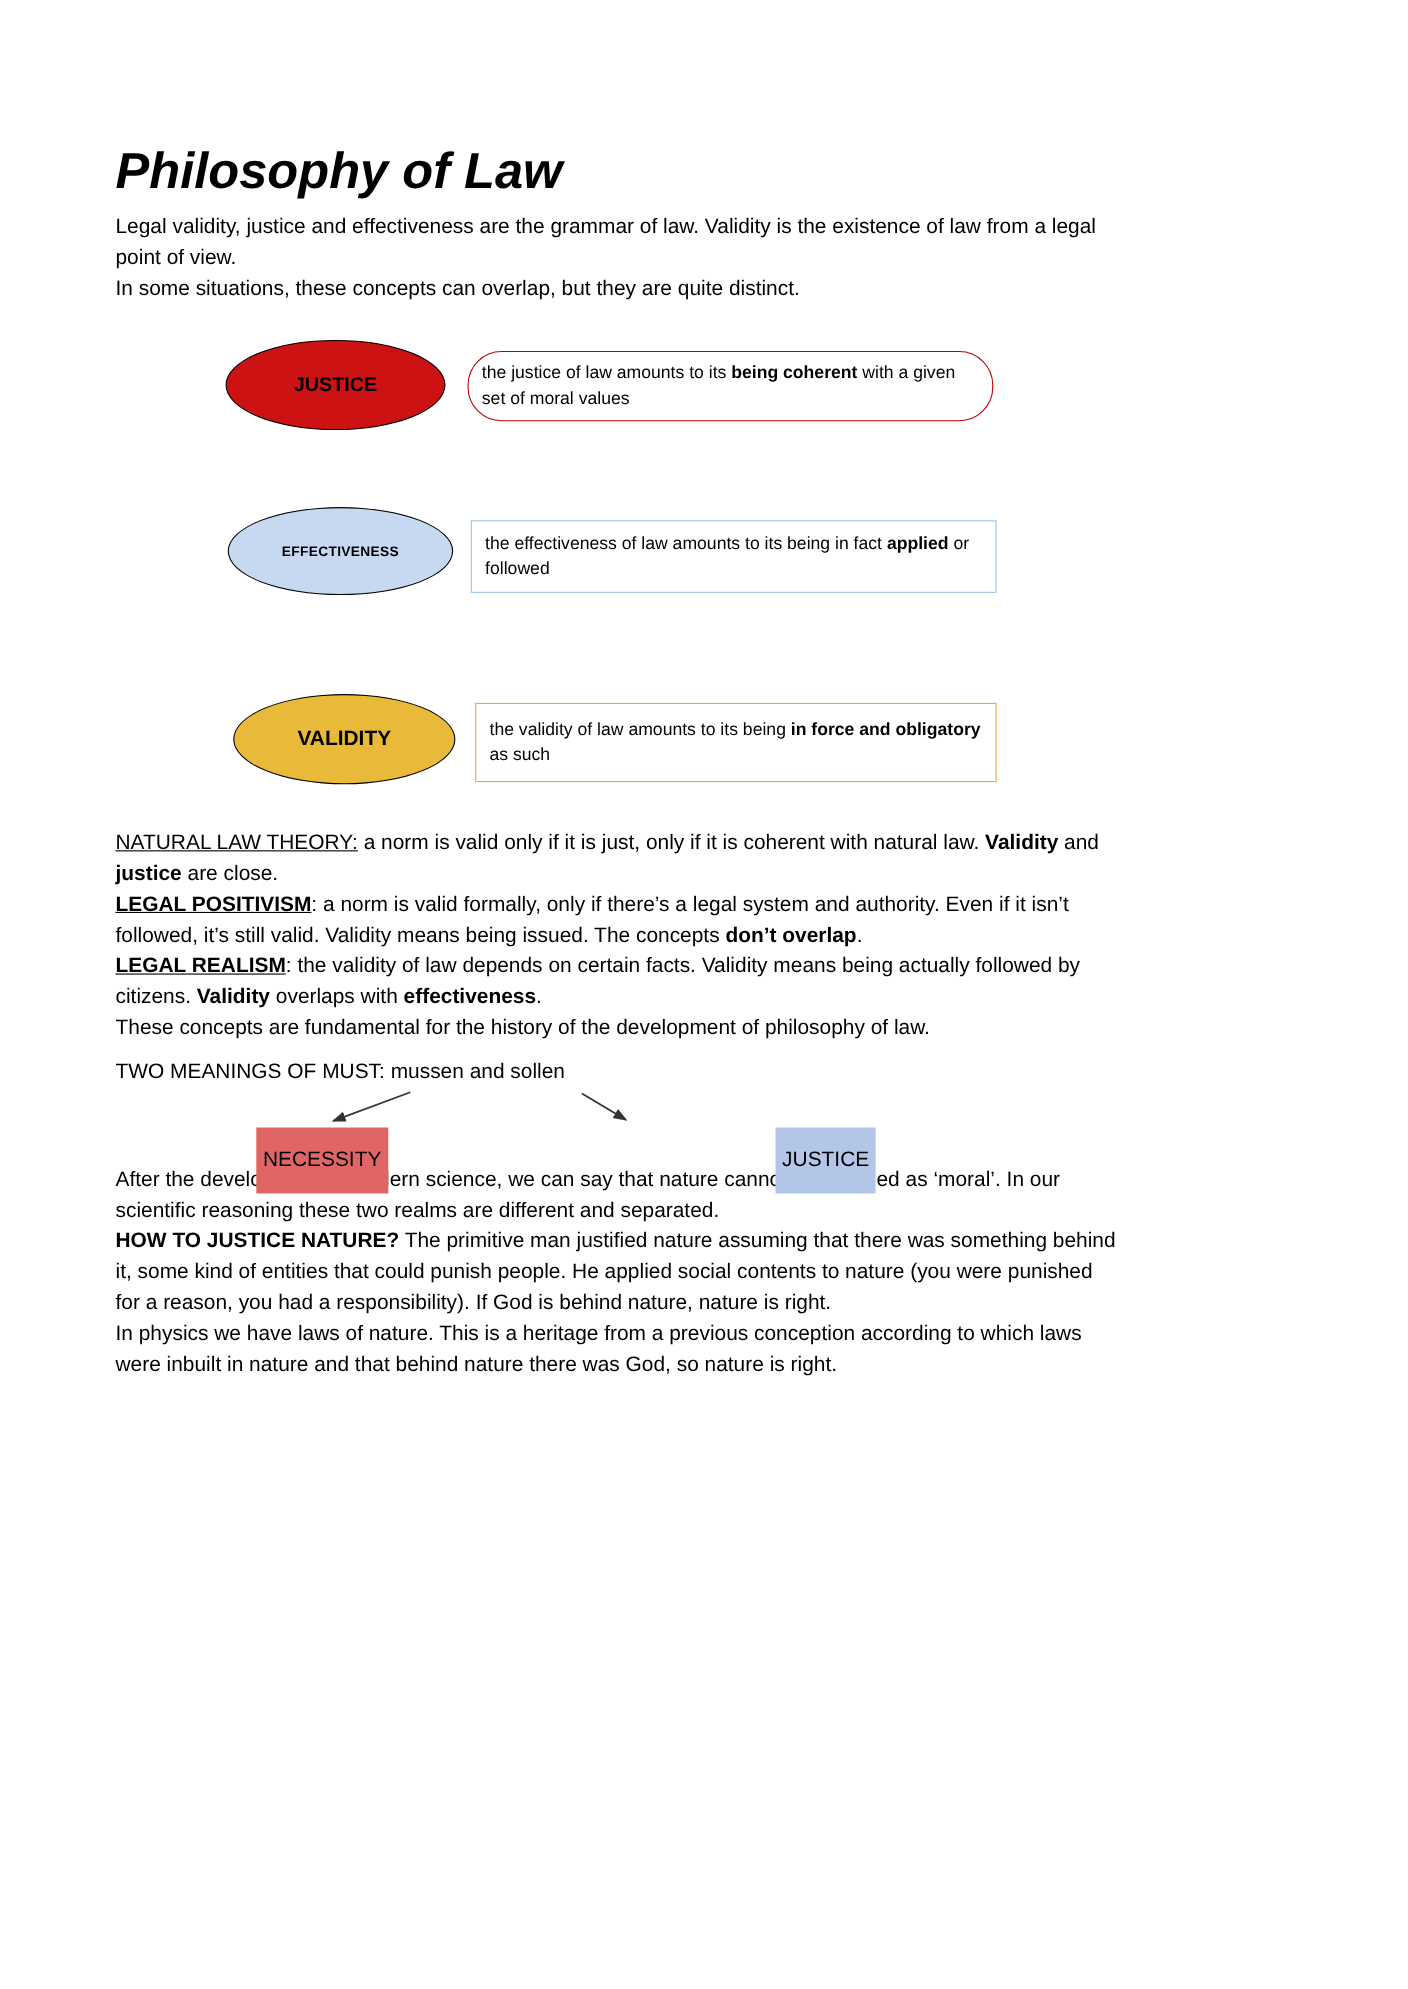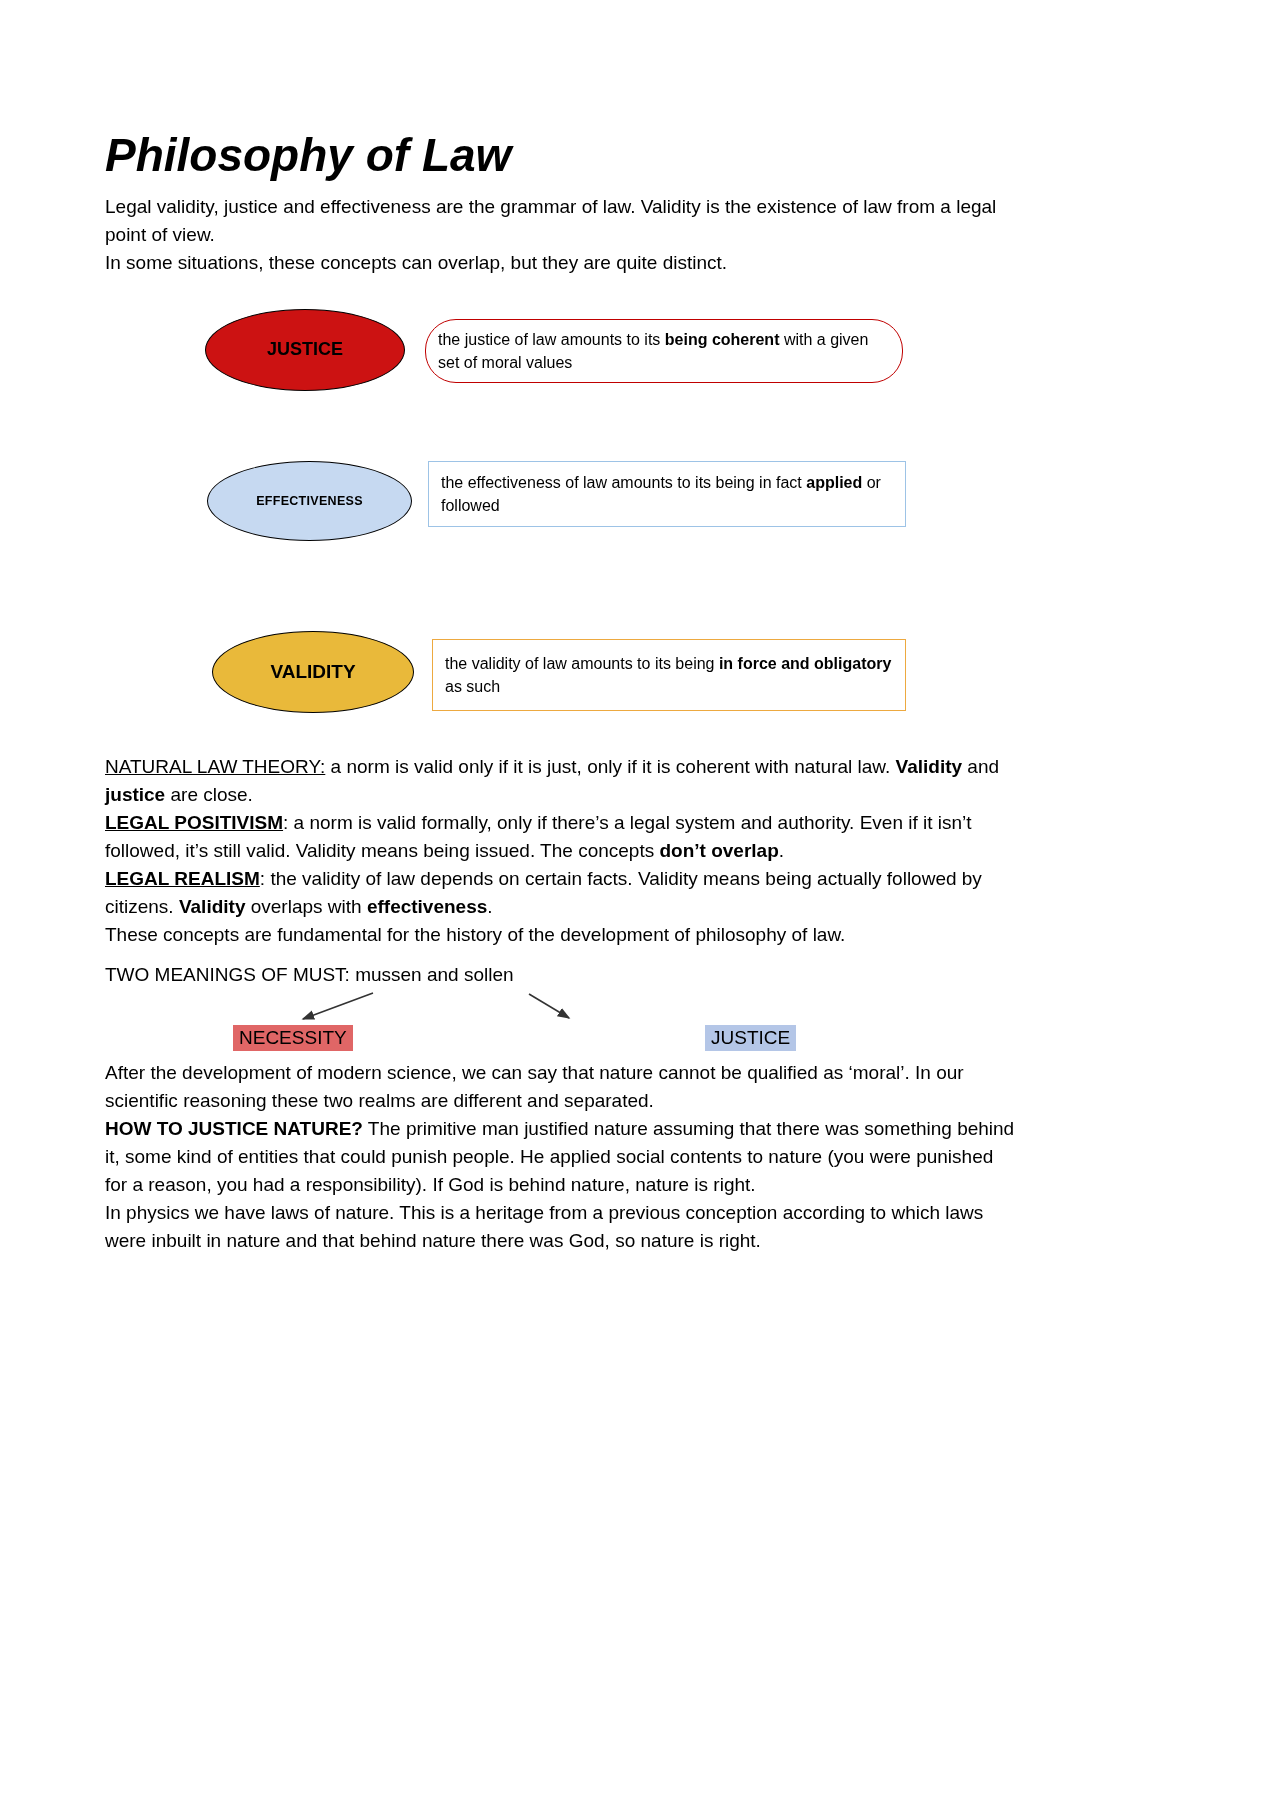"the effectiveness of law amounts" .b1 { top: 158px -> 170px }
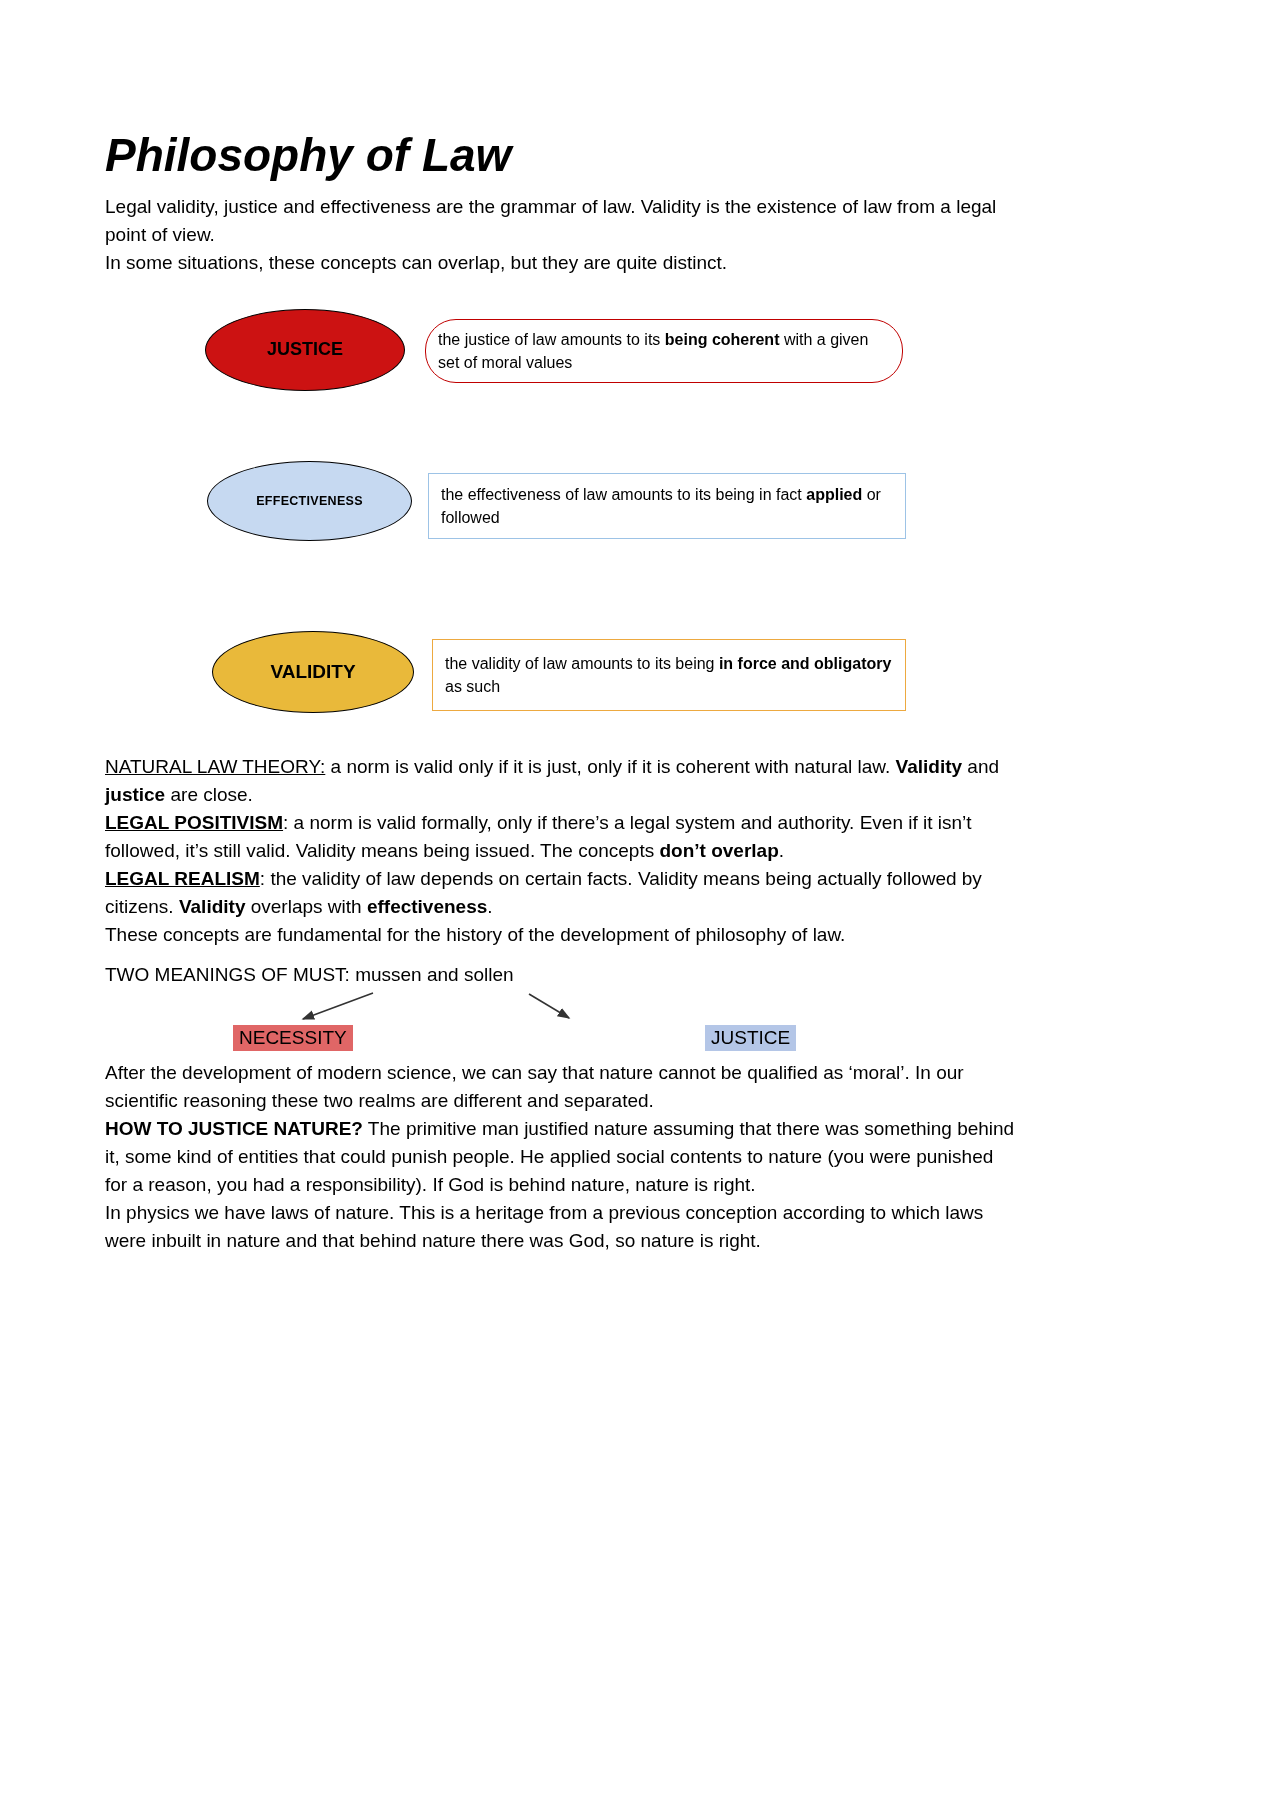"NECESSITY" .hl { padding: 0 6px -> 17px 6px }
